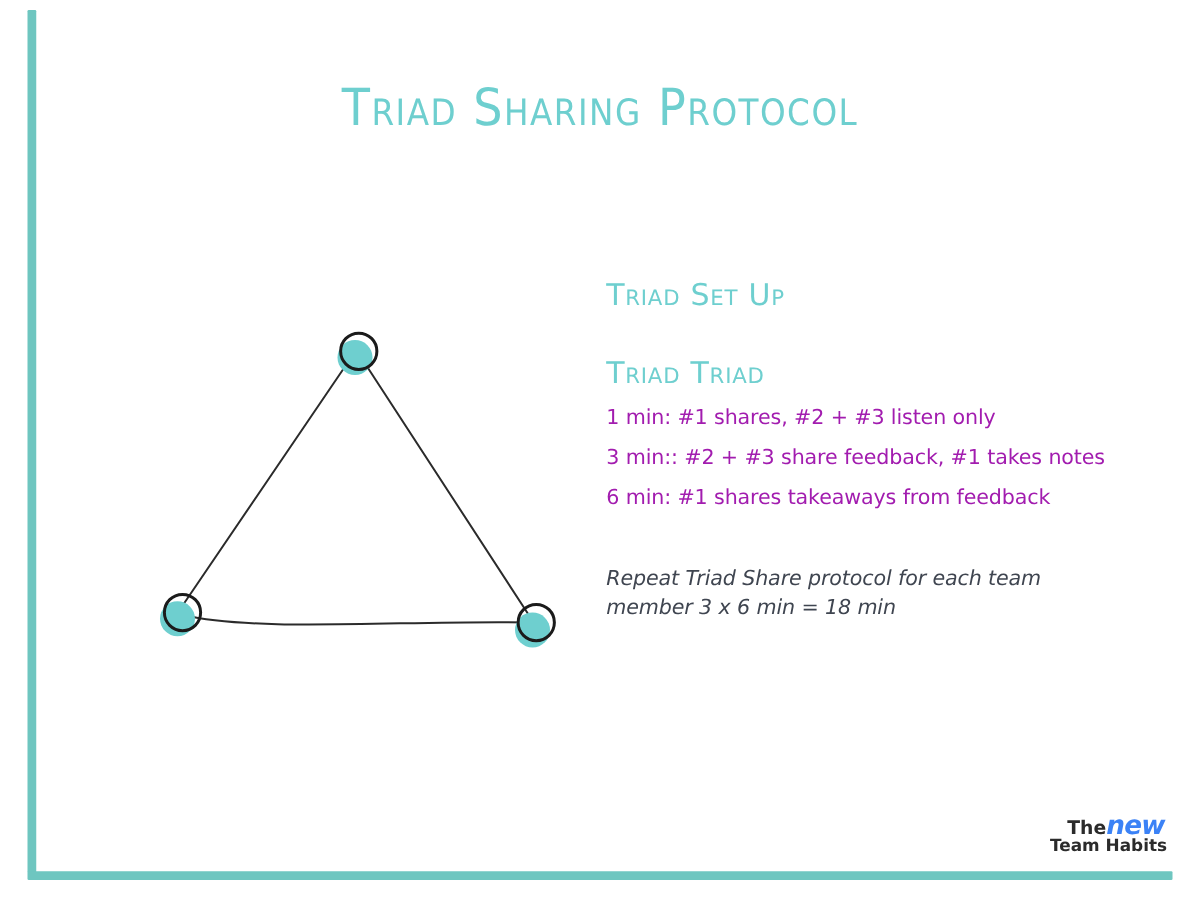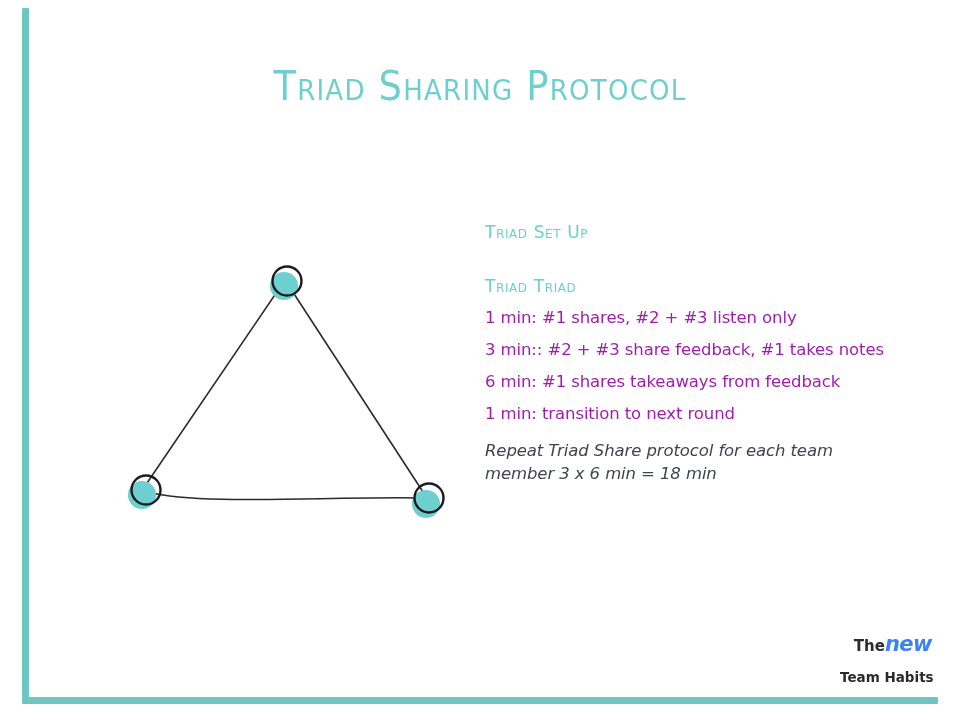"Triad Set Up" .section-heading { font-size: 17px -> 24px }
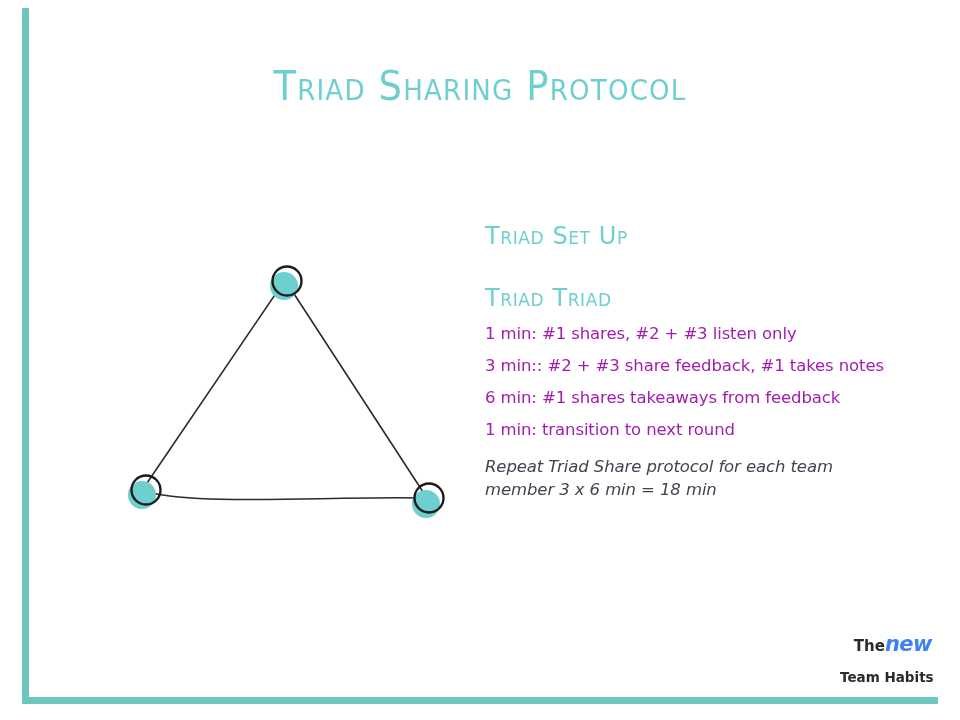"1 min: transition to next" p.list-item { html: <p>1 min: transition to next round</p> -> none }
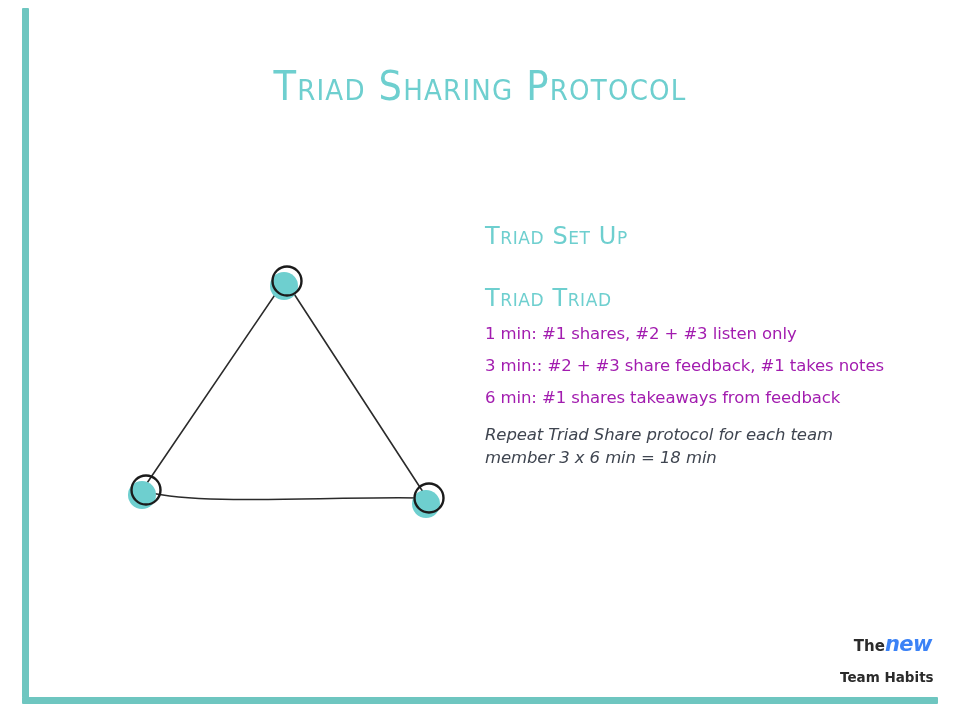"Repeat Triad Share protocol for" .footnote { margin: 14px 0 0 0 -> 42px 0 0 0 }
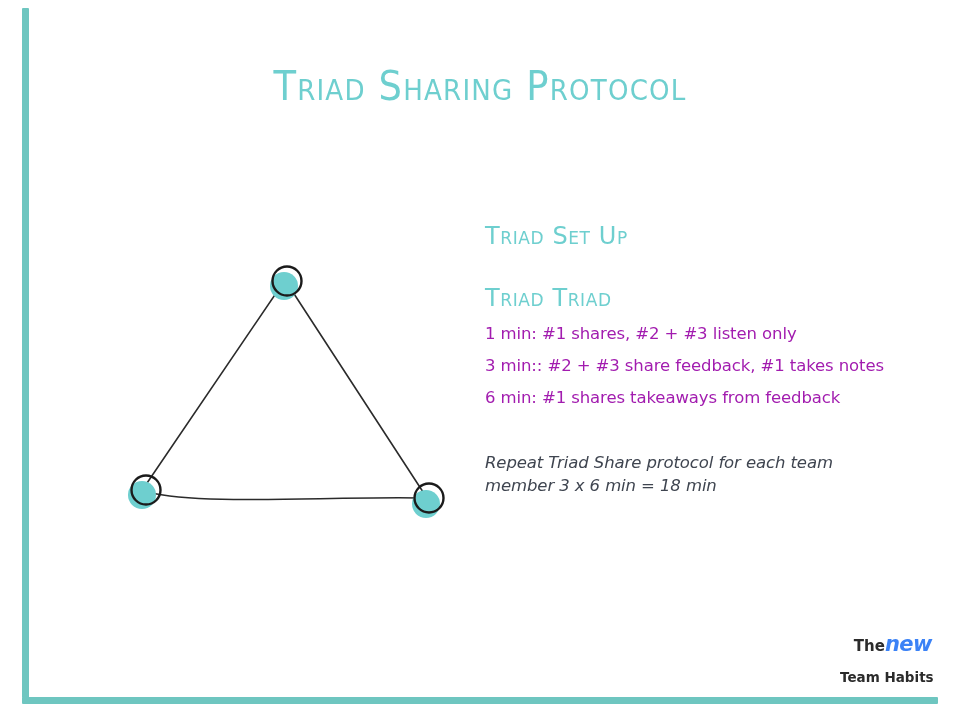"Team Habits" .logo-line2 { margin-top: 16px -> 0 }
